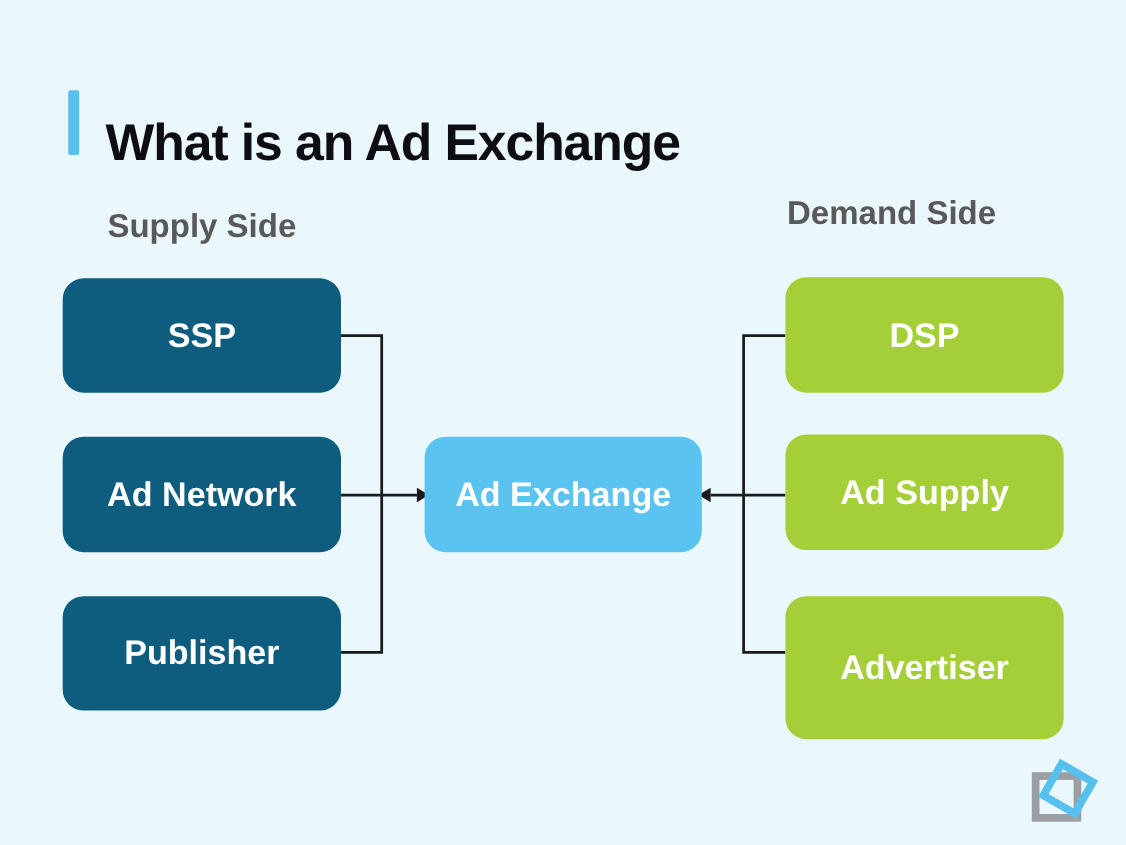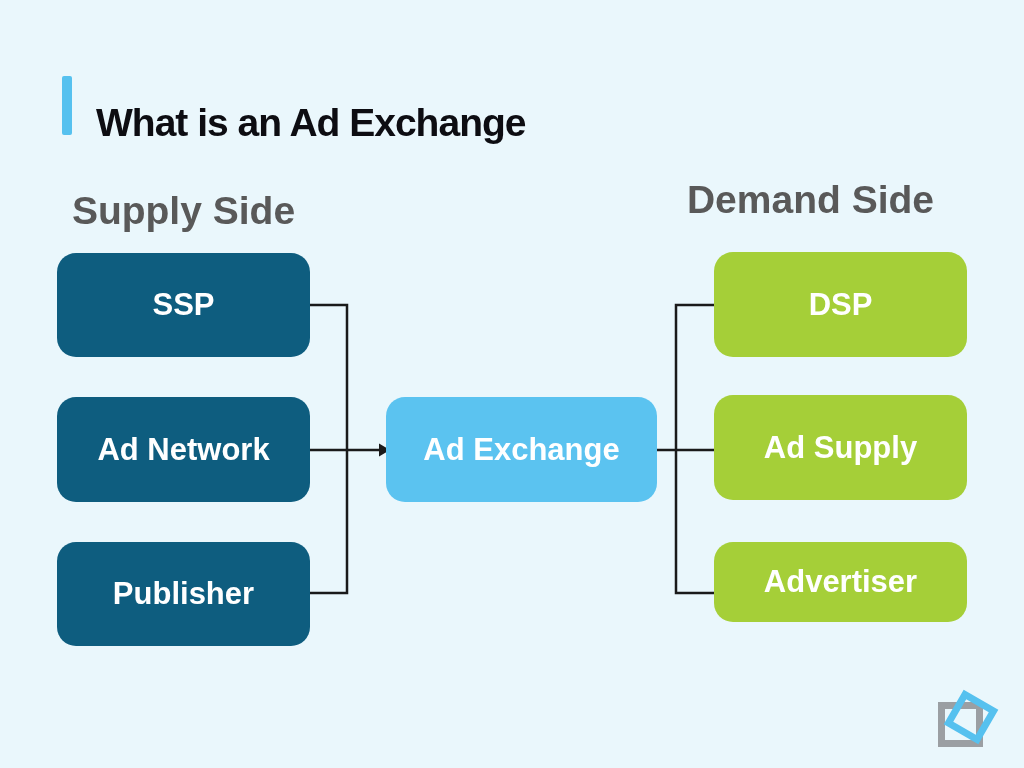"What is an Ad Exchange" .page-title { font-size: 39px -> 47px }
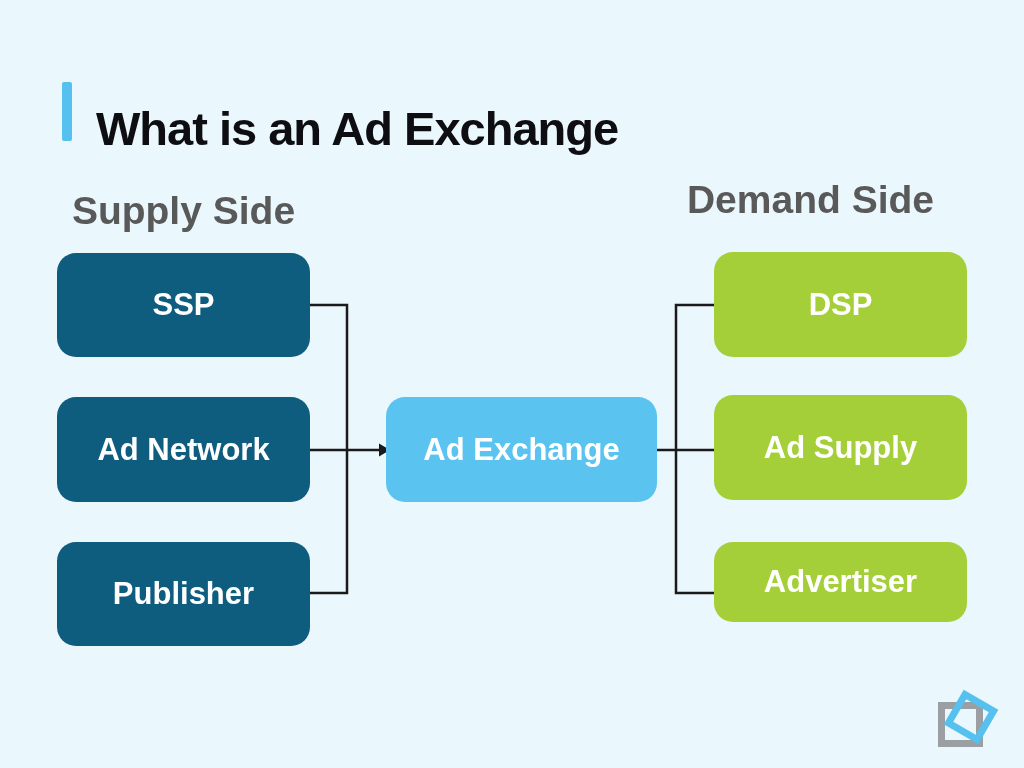"Supply Side" .side-label { font-size: 39px -> 30px }
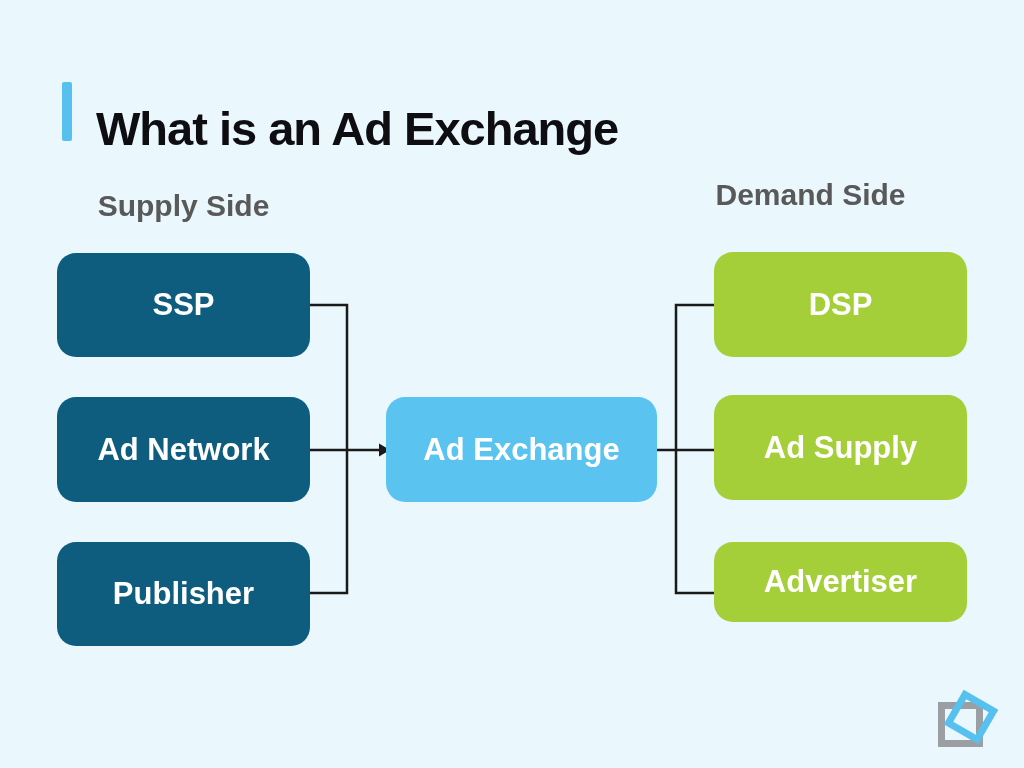"Ad Exchange" .node.center { width: 271px -> 252px }
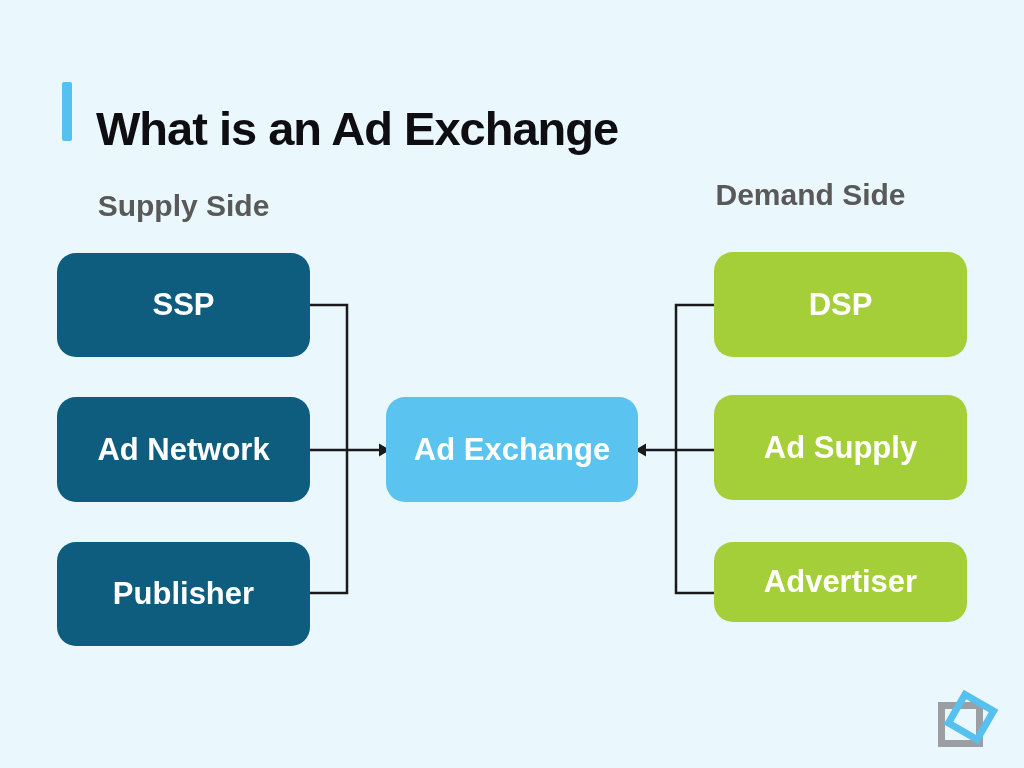"Advertiser" .node-advertiser { height: 80px -> 130px }
